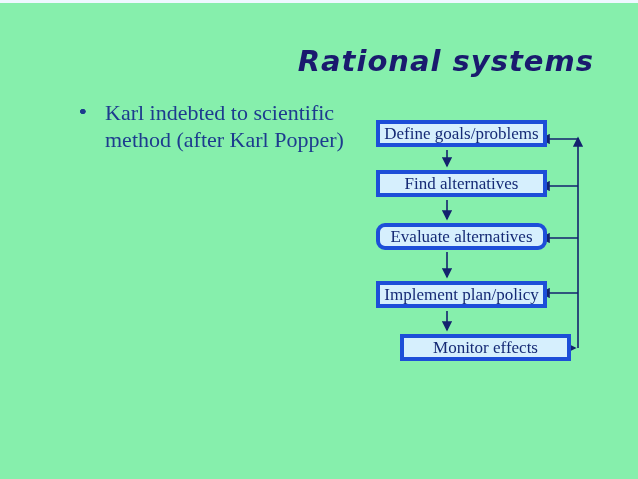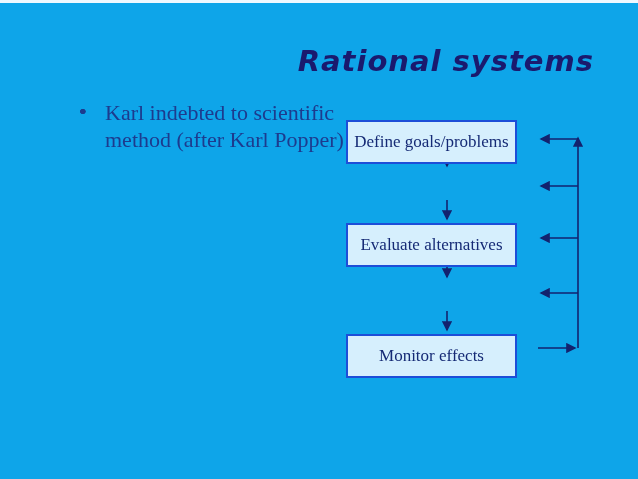"Rational systems" .slide { background: #0ea5e9 -> #86efac }
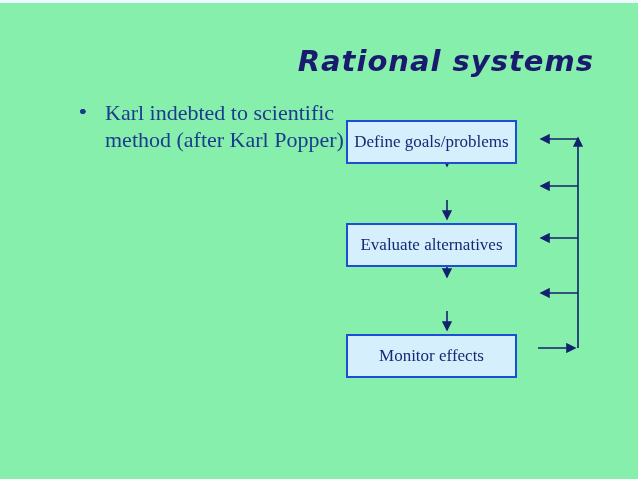"Define goals/problems" .flowchart-box { border: 2px solid #1d4ed8 -> 4px solid #1d4ed8; height: 44px -> 27px; left: 346px -> 376px }
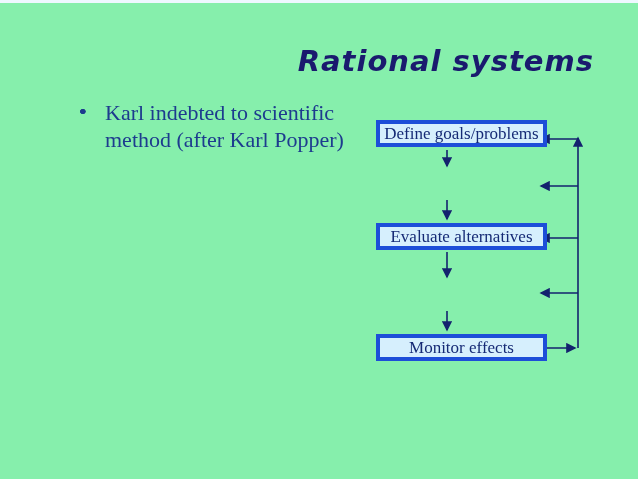"Find alternatives" div.flowchart-box { html: none -> <div> <span>Find alternatives</span> </div> }
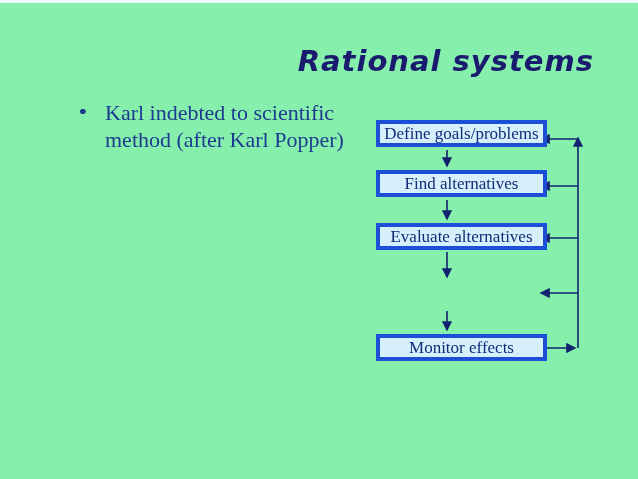"Evaluate alternatives" .box-3 { border-radius: none -> 9px }
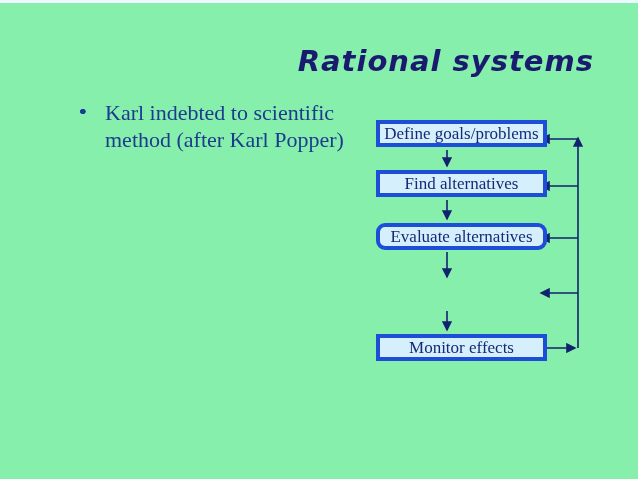"Implement plan/policy" div.flowchart-box { html: none -> <div> <span>Implement plan/policy</span> </div> }
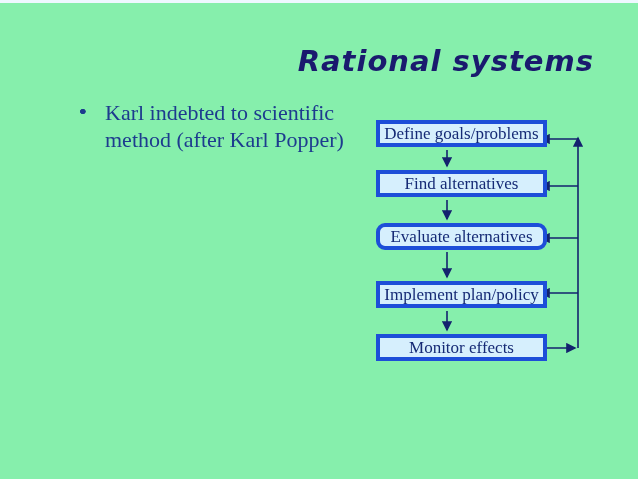"Monitor effects" .box-5 { margin-left: none -> 24px }
